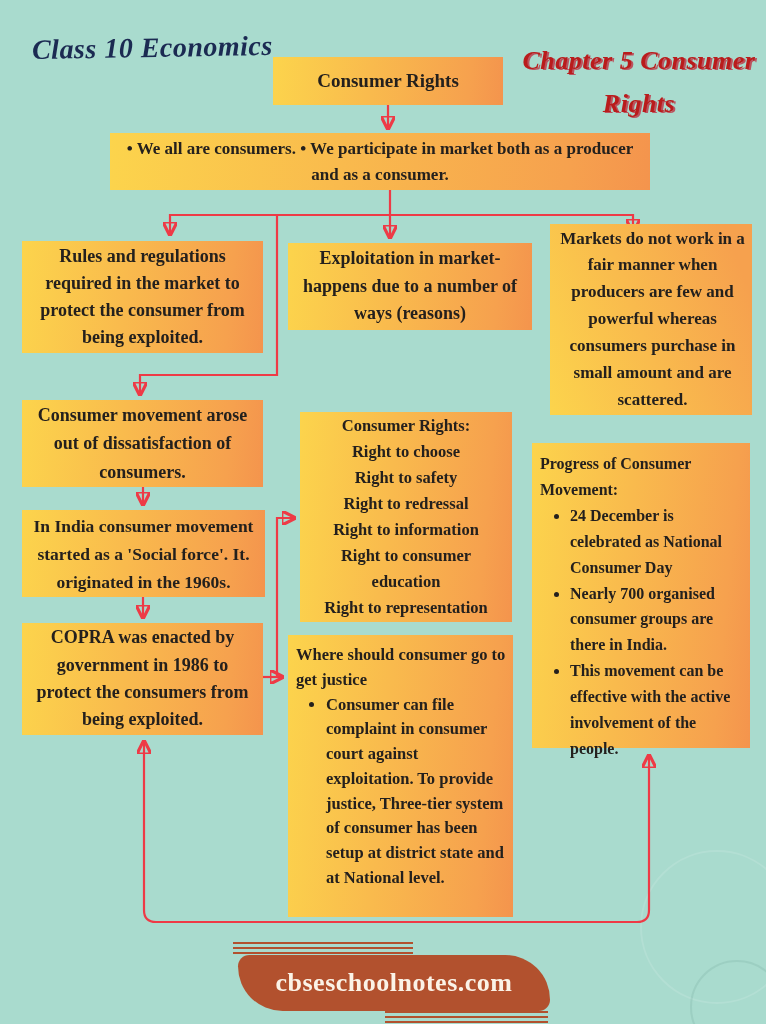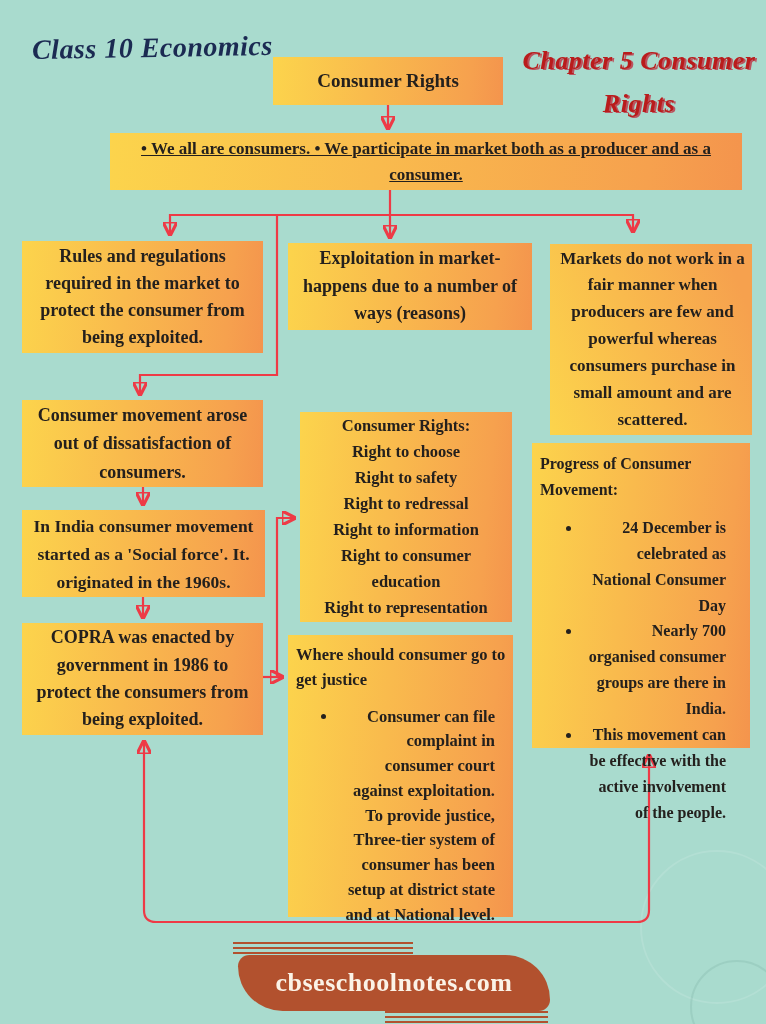"• We all are consumers." #box-intro { text-decoration: underline -> none; width: 632px -> 540px }
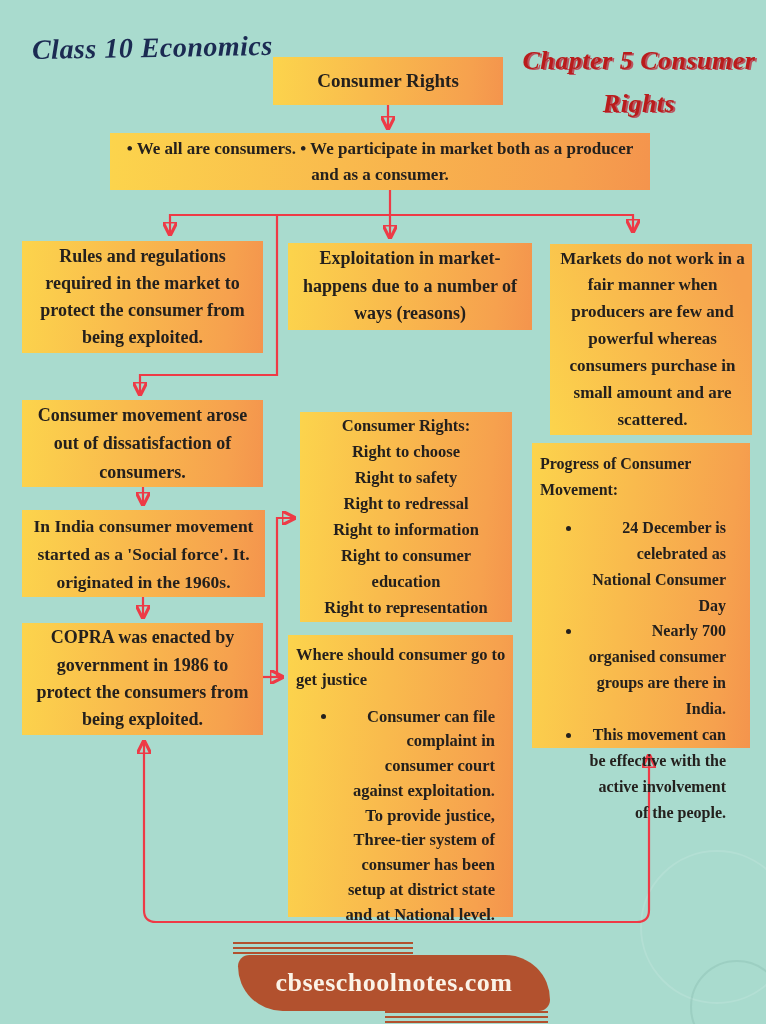"Markets do not work in" #box-markets { top: 244px -> 224px }
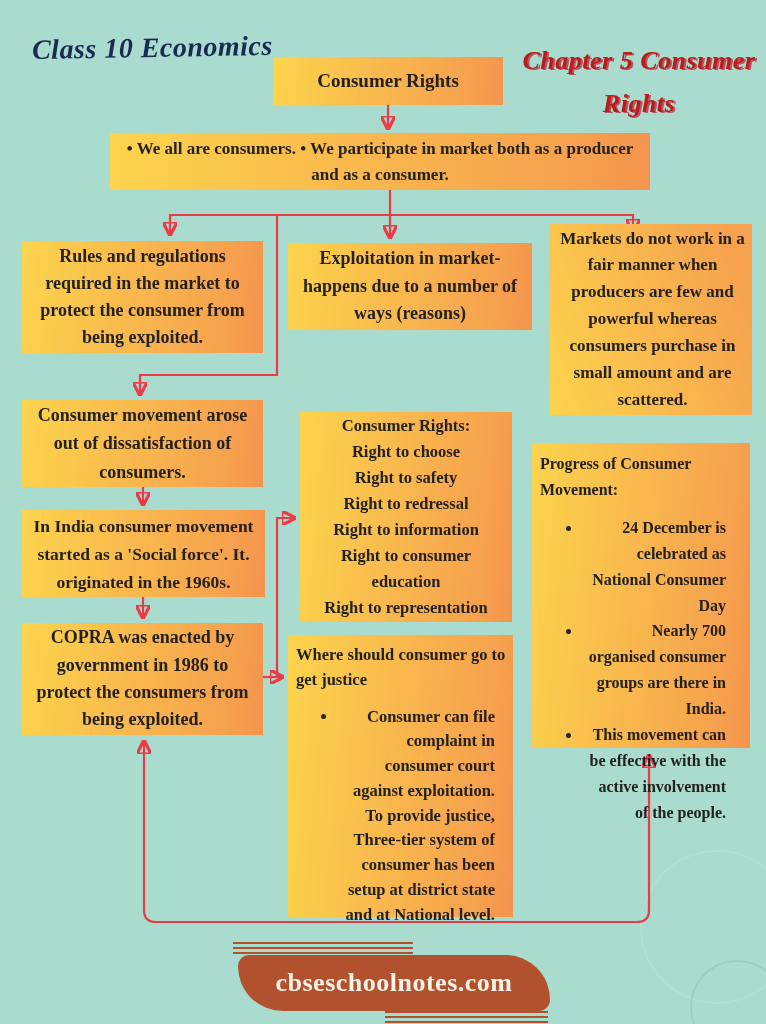"24 December is celebrated as" ul.blist { margin: 12px -> 0; text-align: right -> left }
